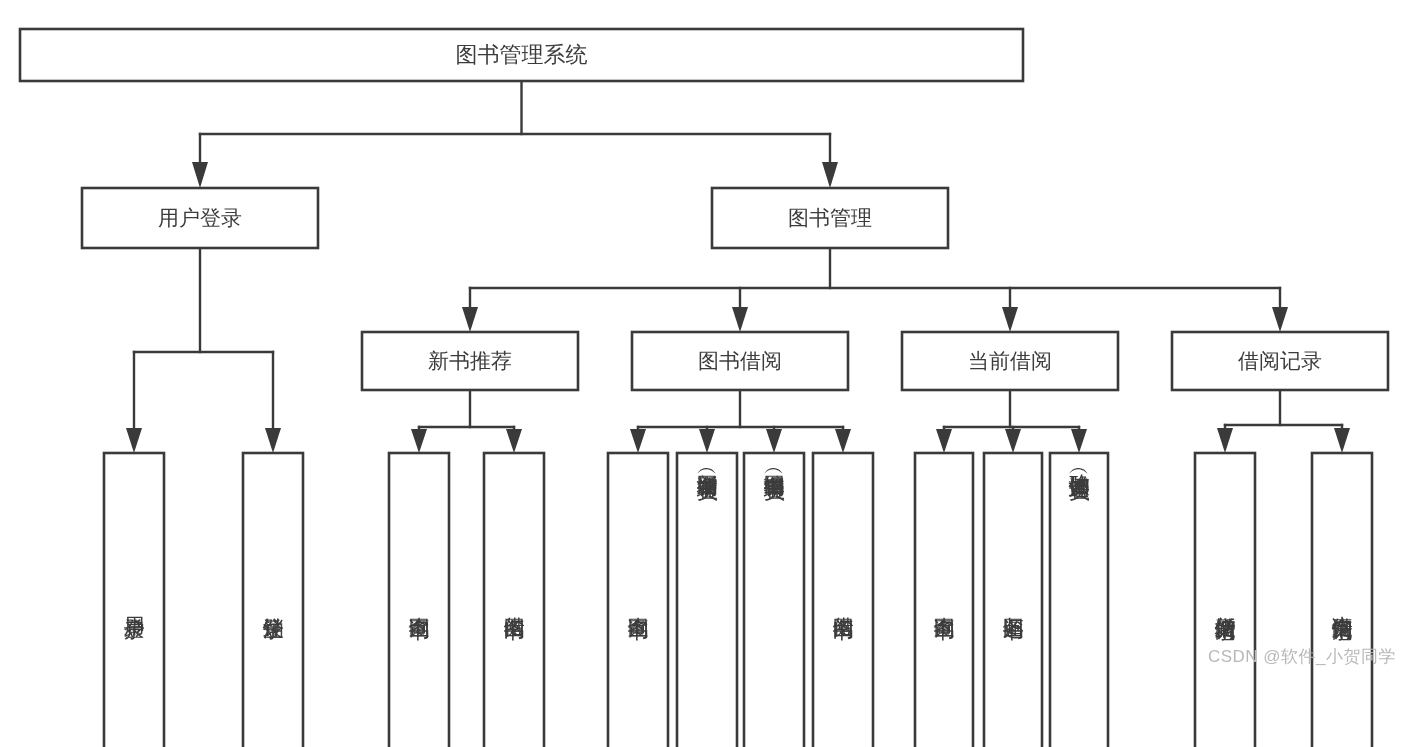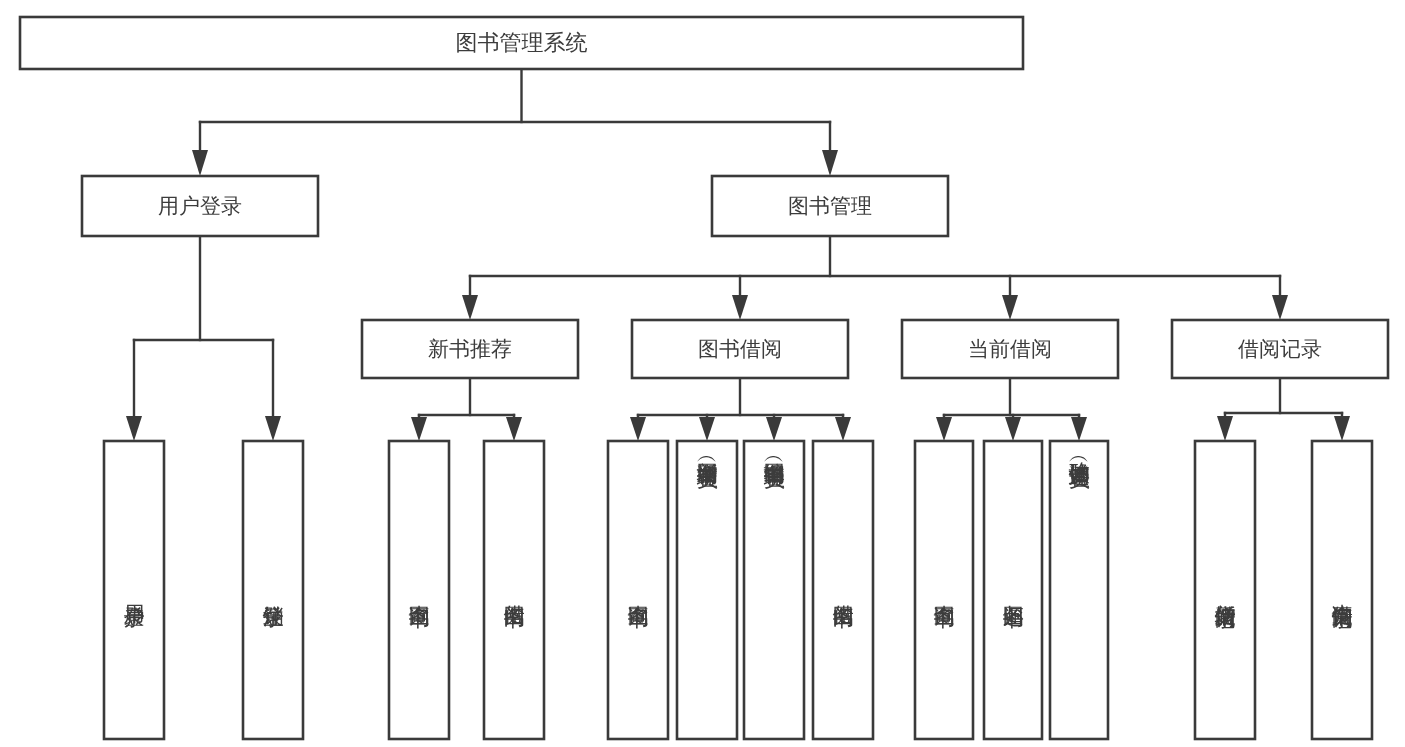"图书管理系统" #diagram-root { top: 4px -> 16px }
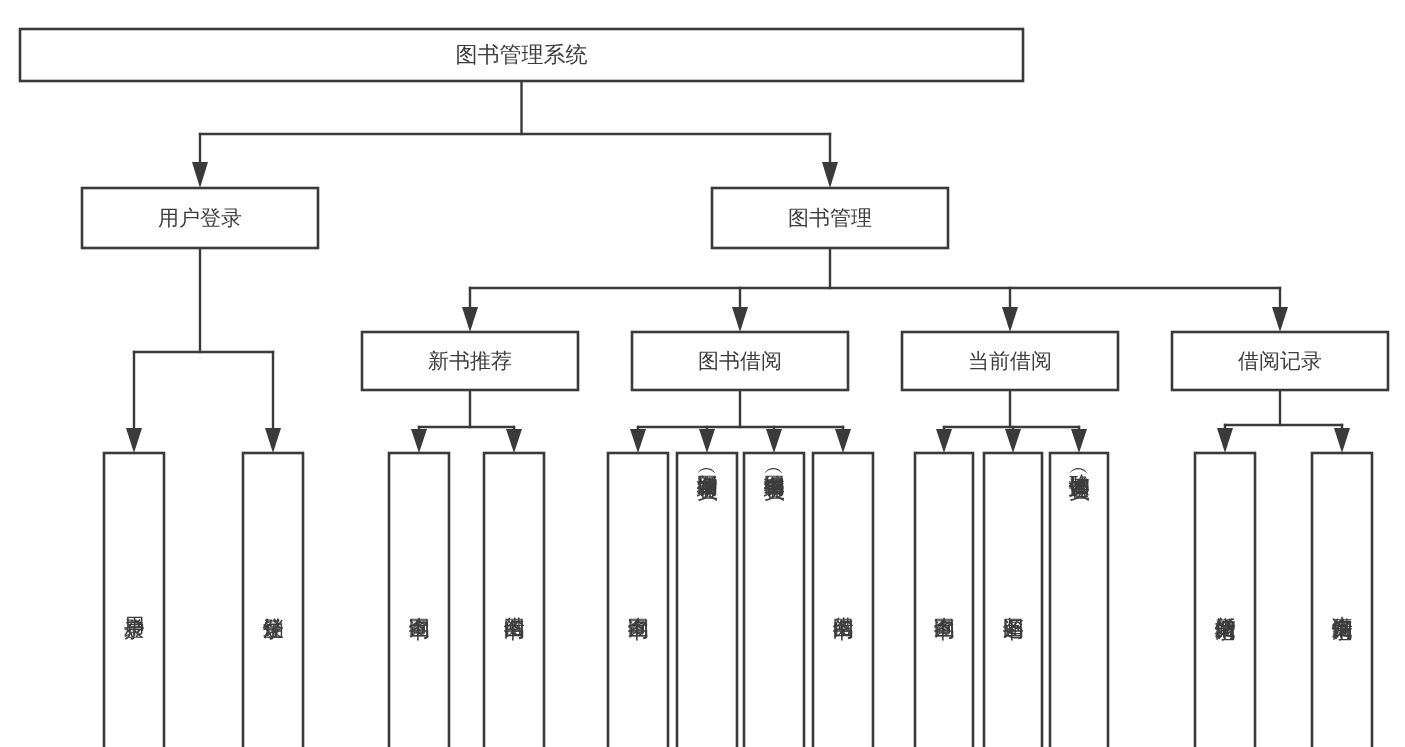"CSDN @软件_小贺同学" div.watermark { html: none -> <div>CSDN @软件_小贺同学</div> }
